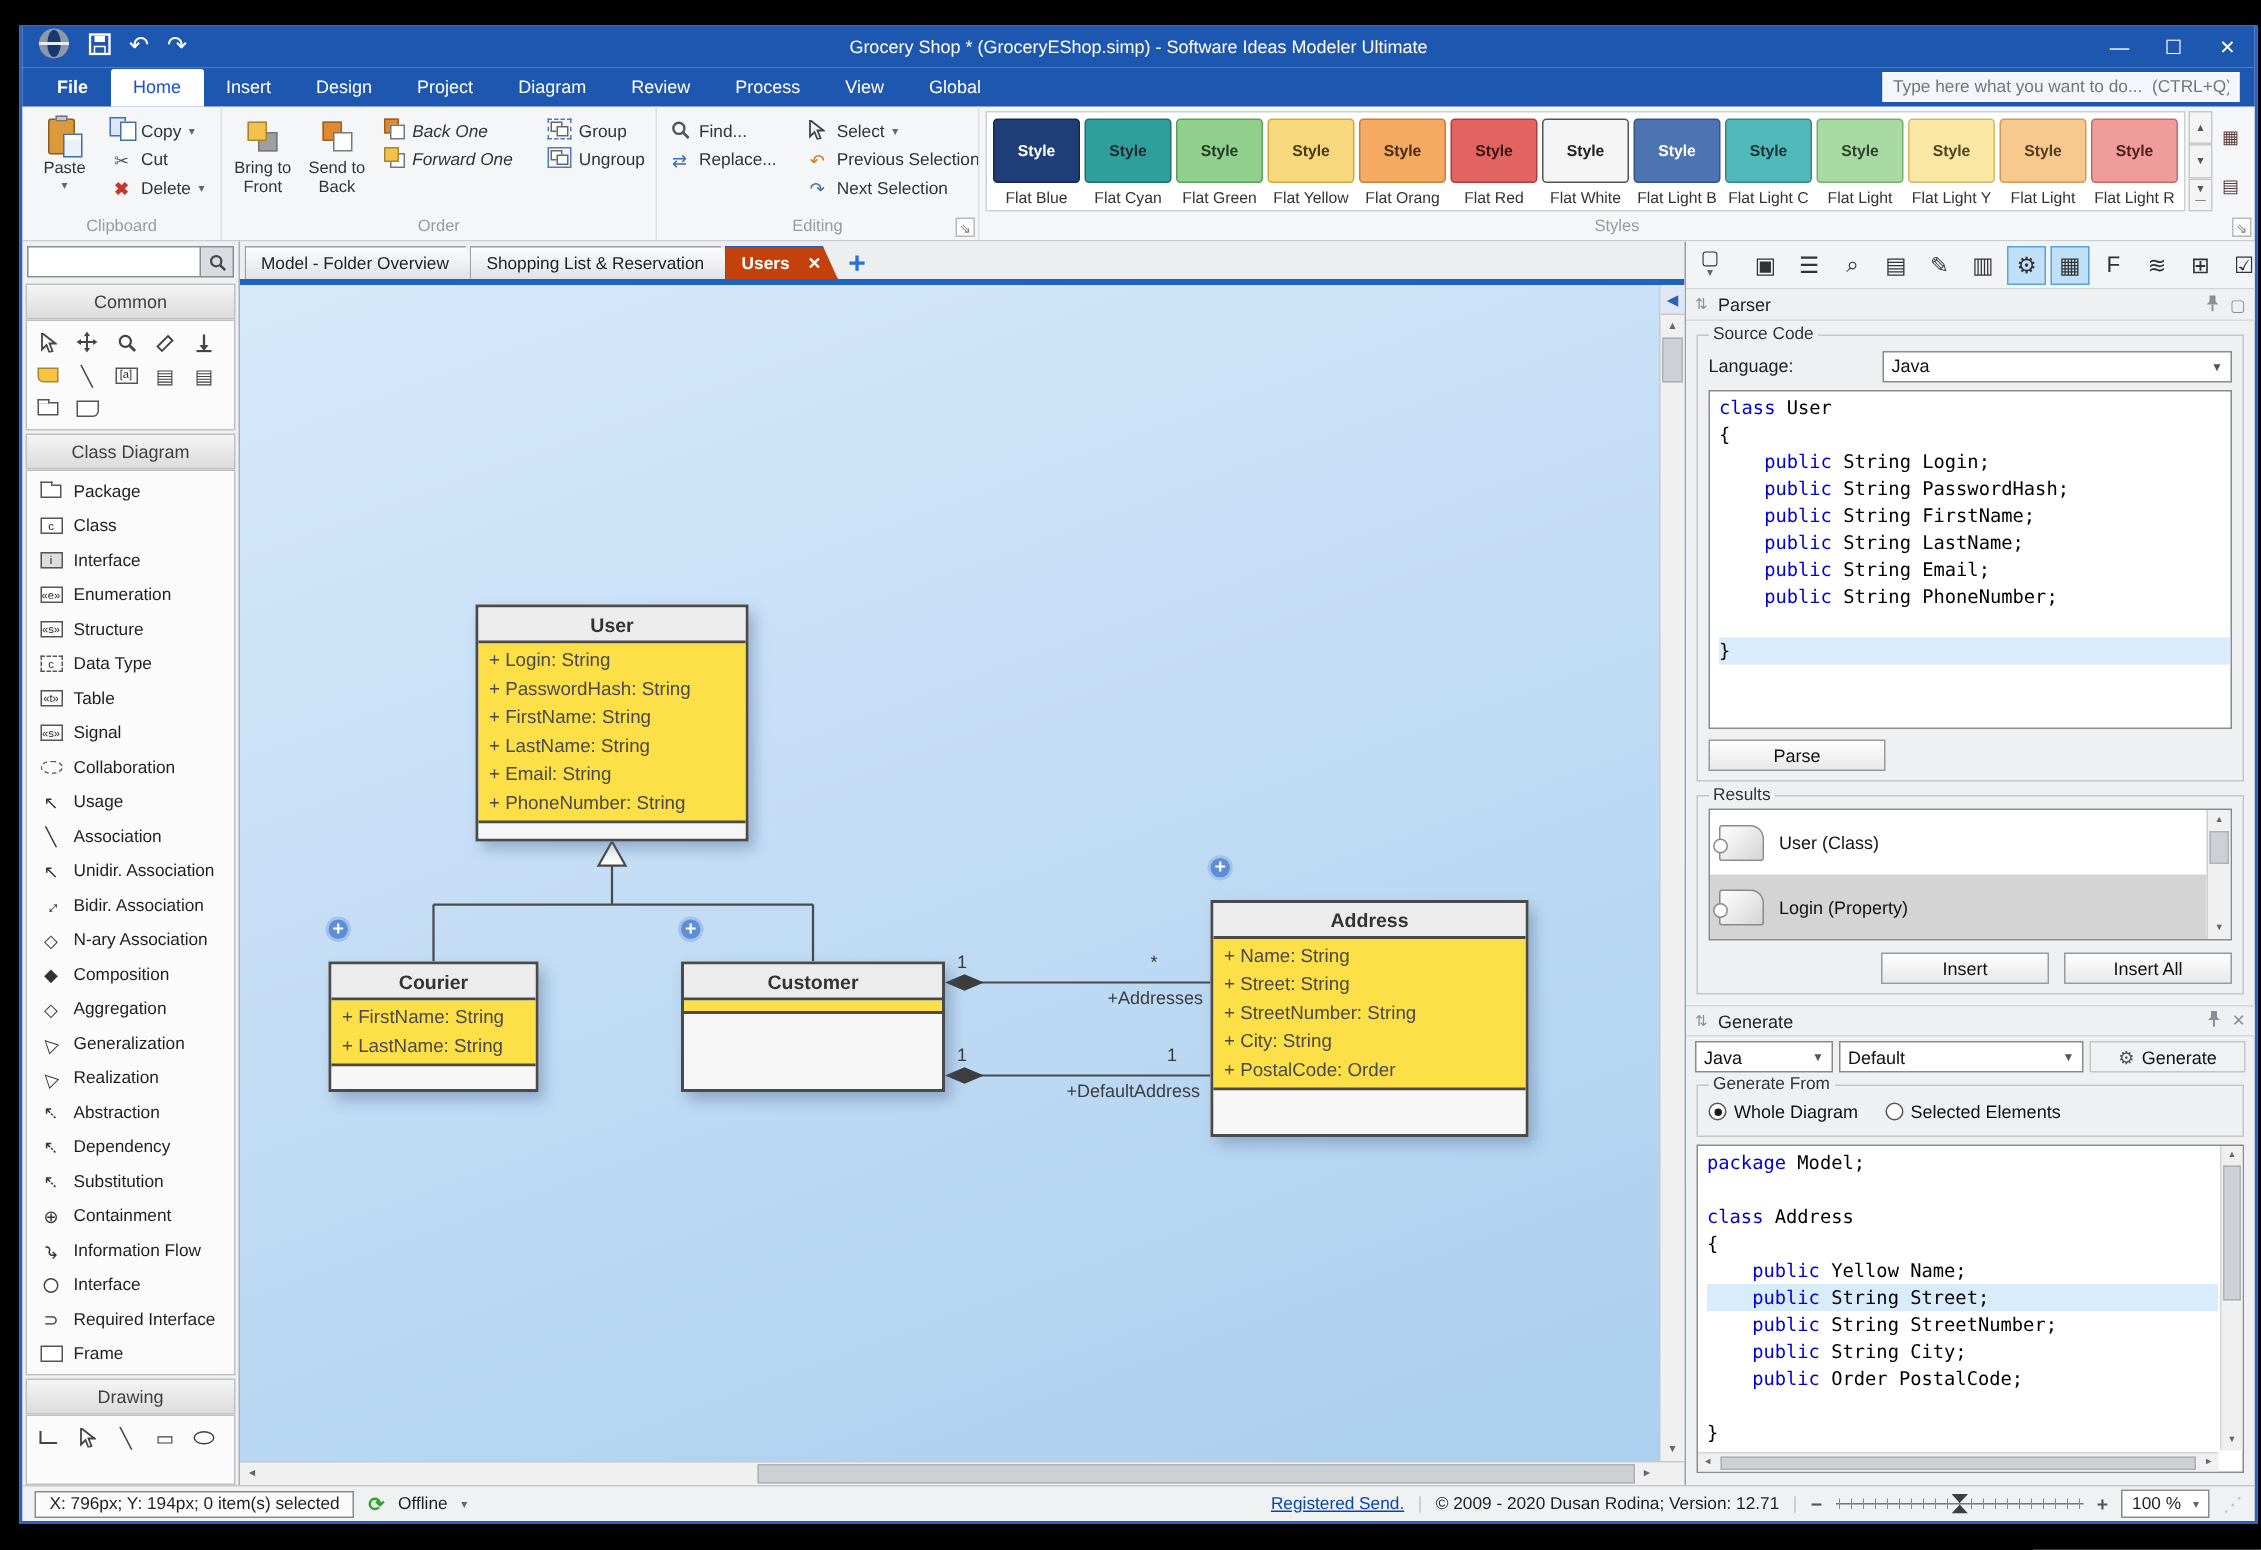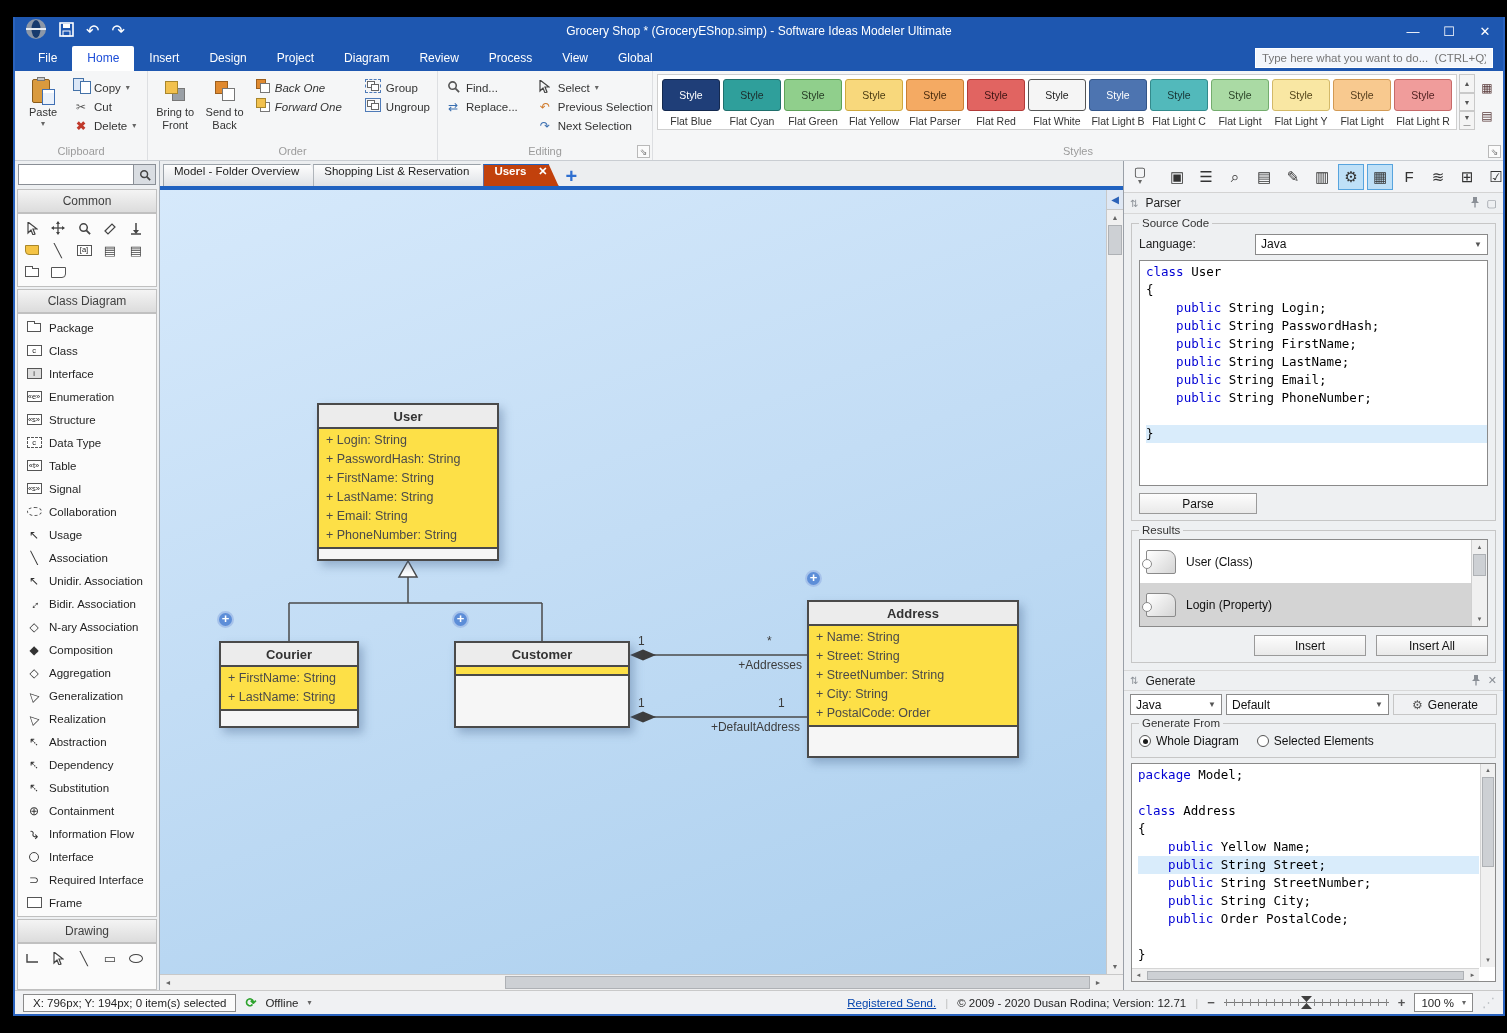"File" .menu-tab.file { font-weight: normal -> bold }
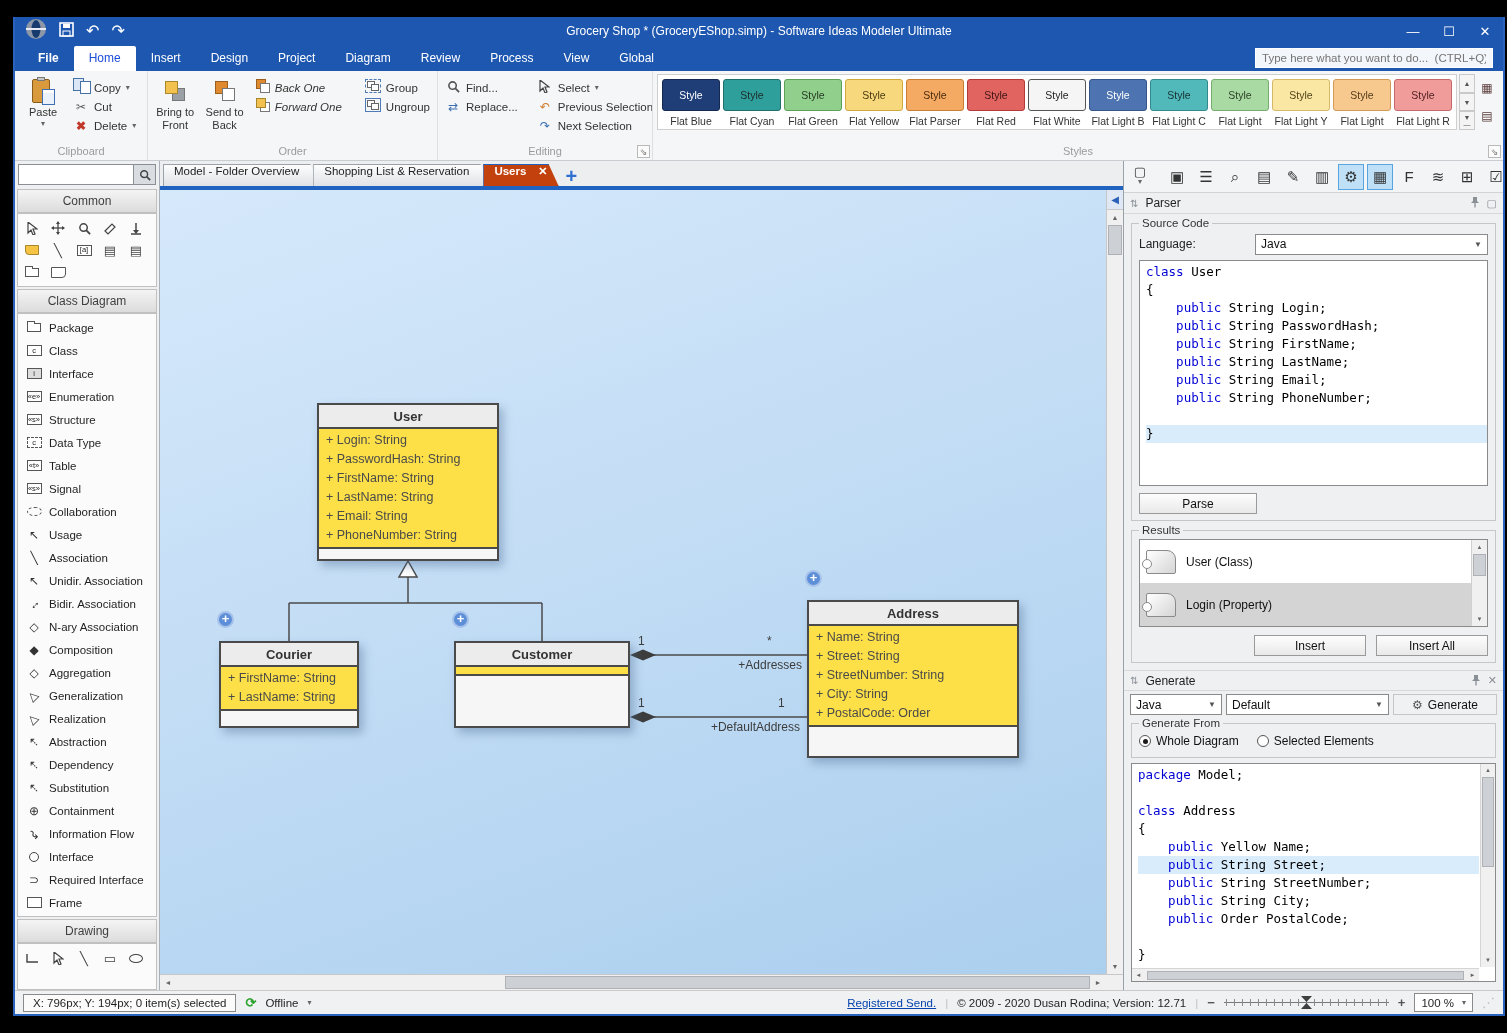"Style" .style-swatch { font-weight: normal -> bold; height: 32px -> 43px }
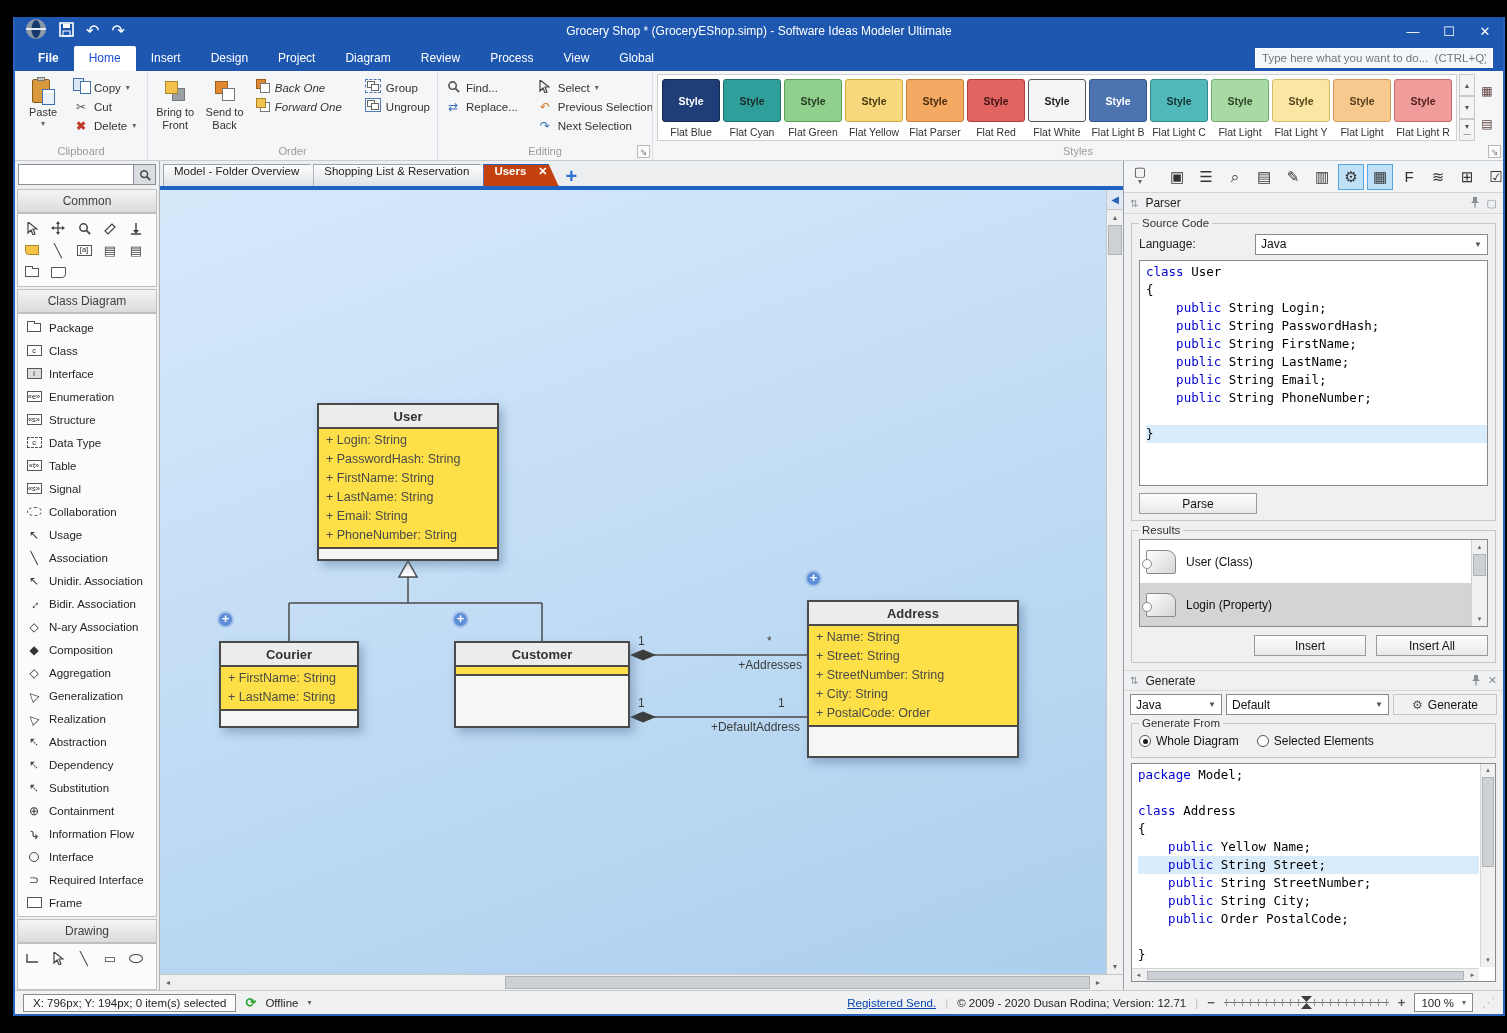"Flat Parser" div.style-name { text: Parser -> Orang }
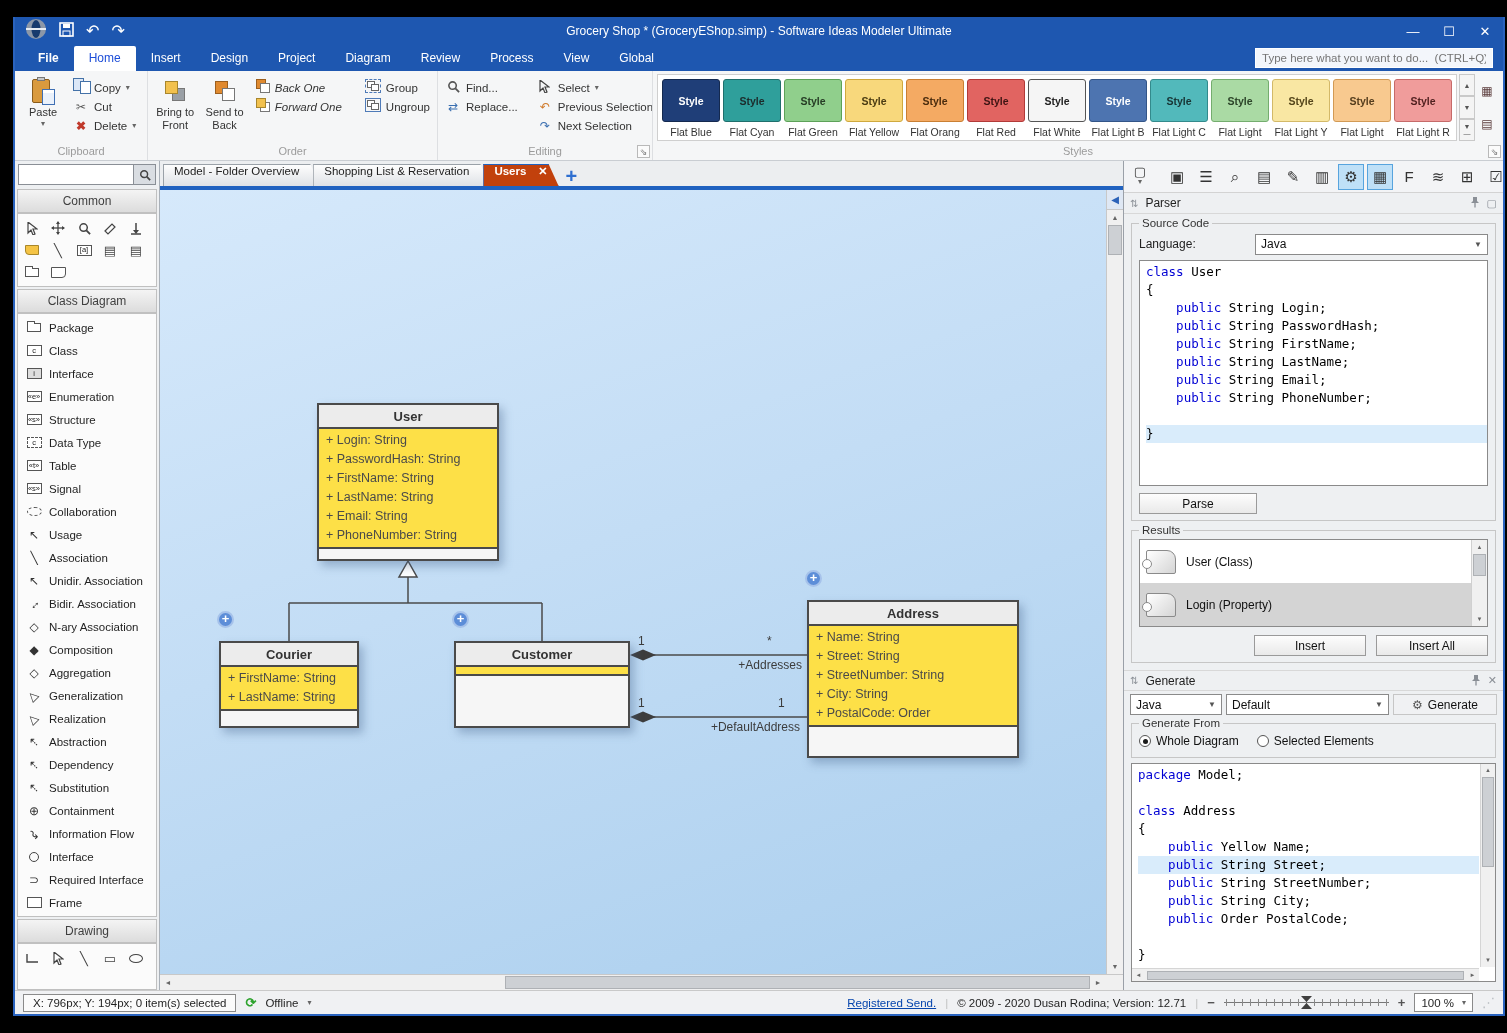"Model - Folder Overview" .dtab { align-items: flex-start -> center }
